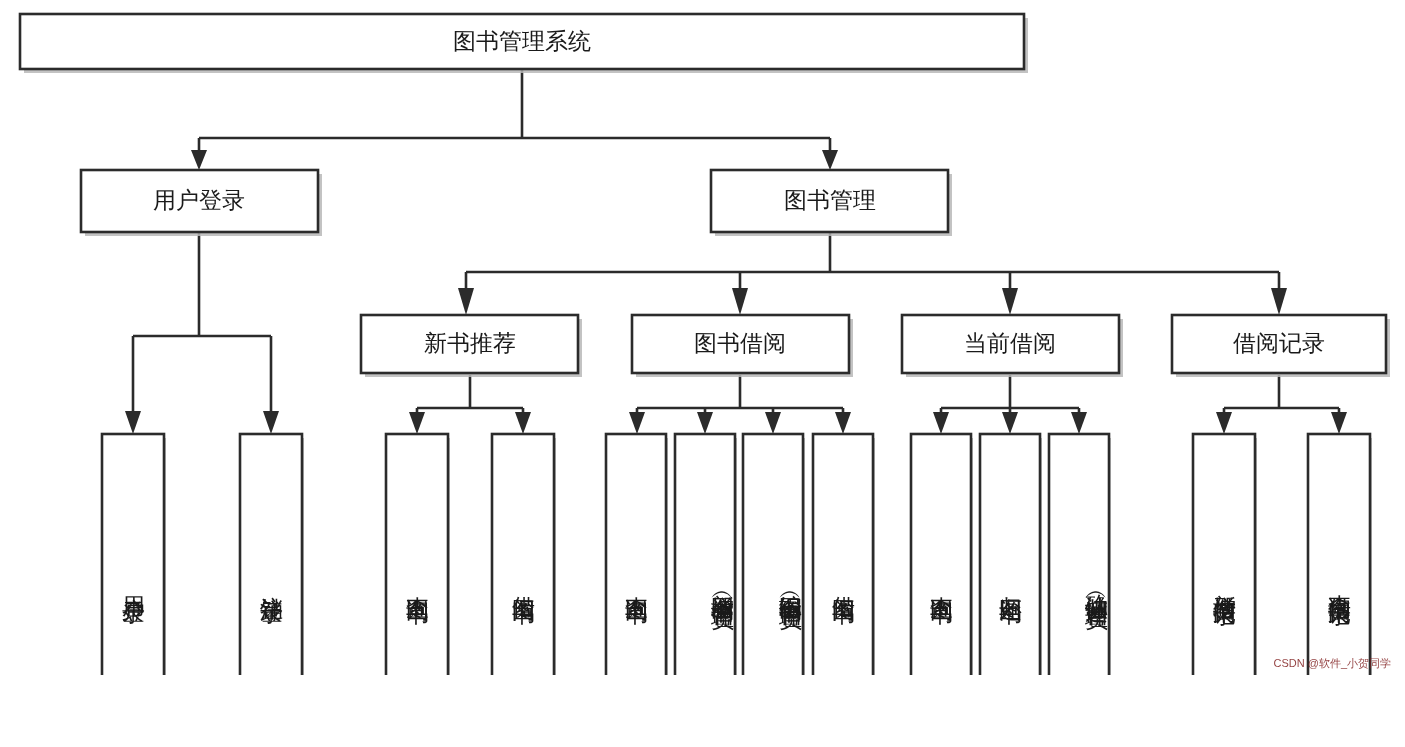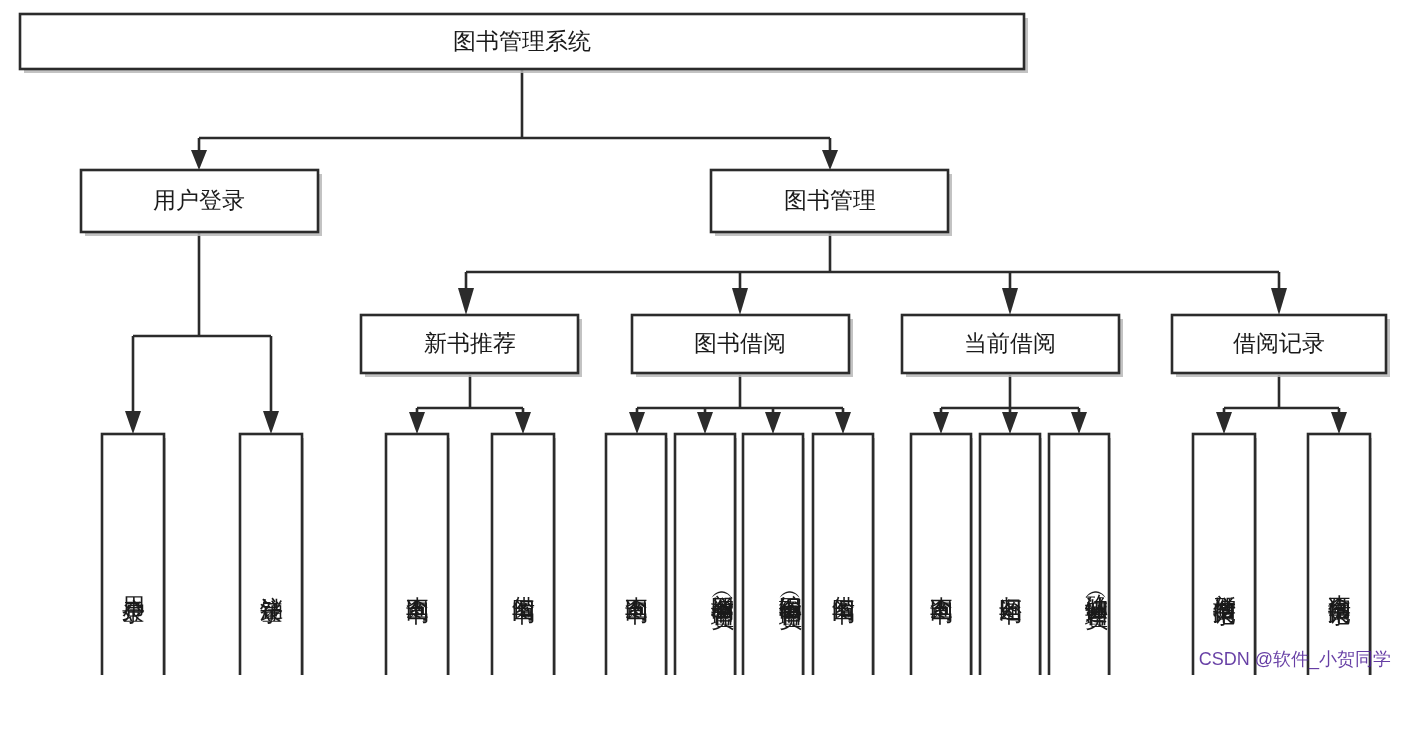"CSDN @软件_小贺同学" .watermark { color: #4c1d95 -> #7f1d1d; font-size: 18px -> 11px }
